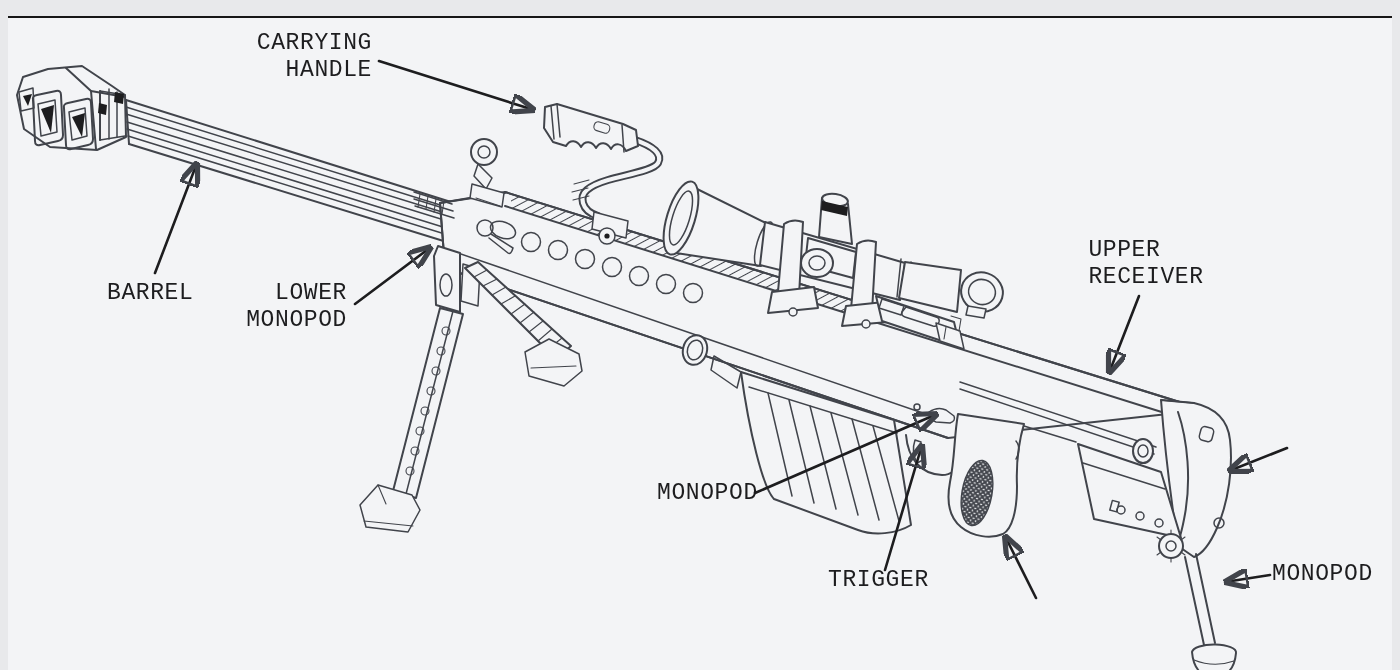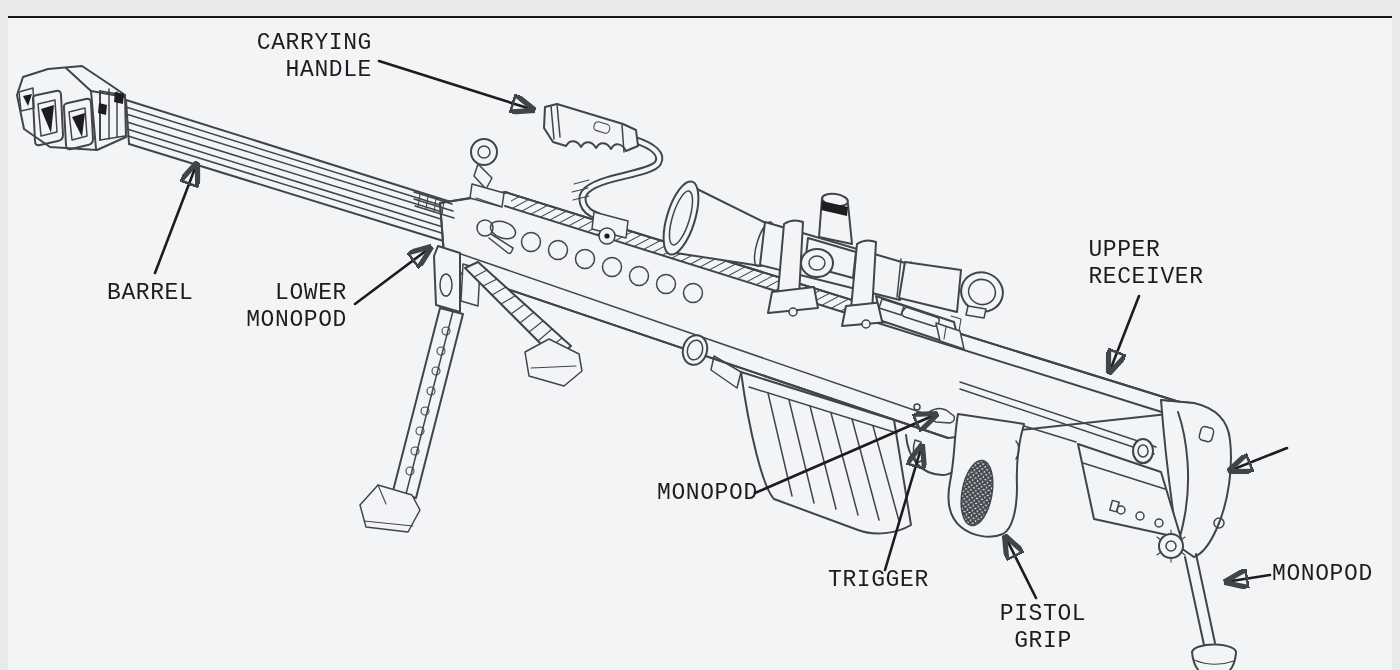"PISTOL" div.part-label { html: <div>PISTOL GRIP</div> -> none }
